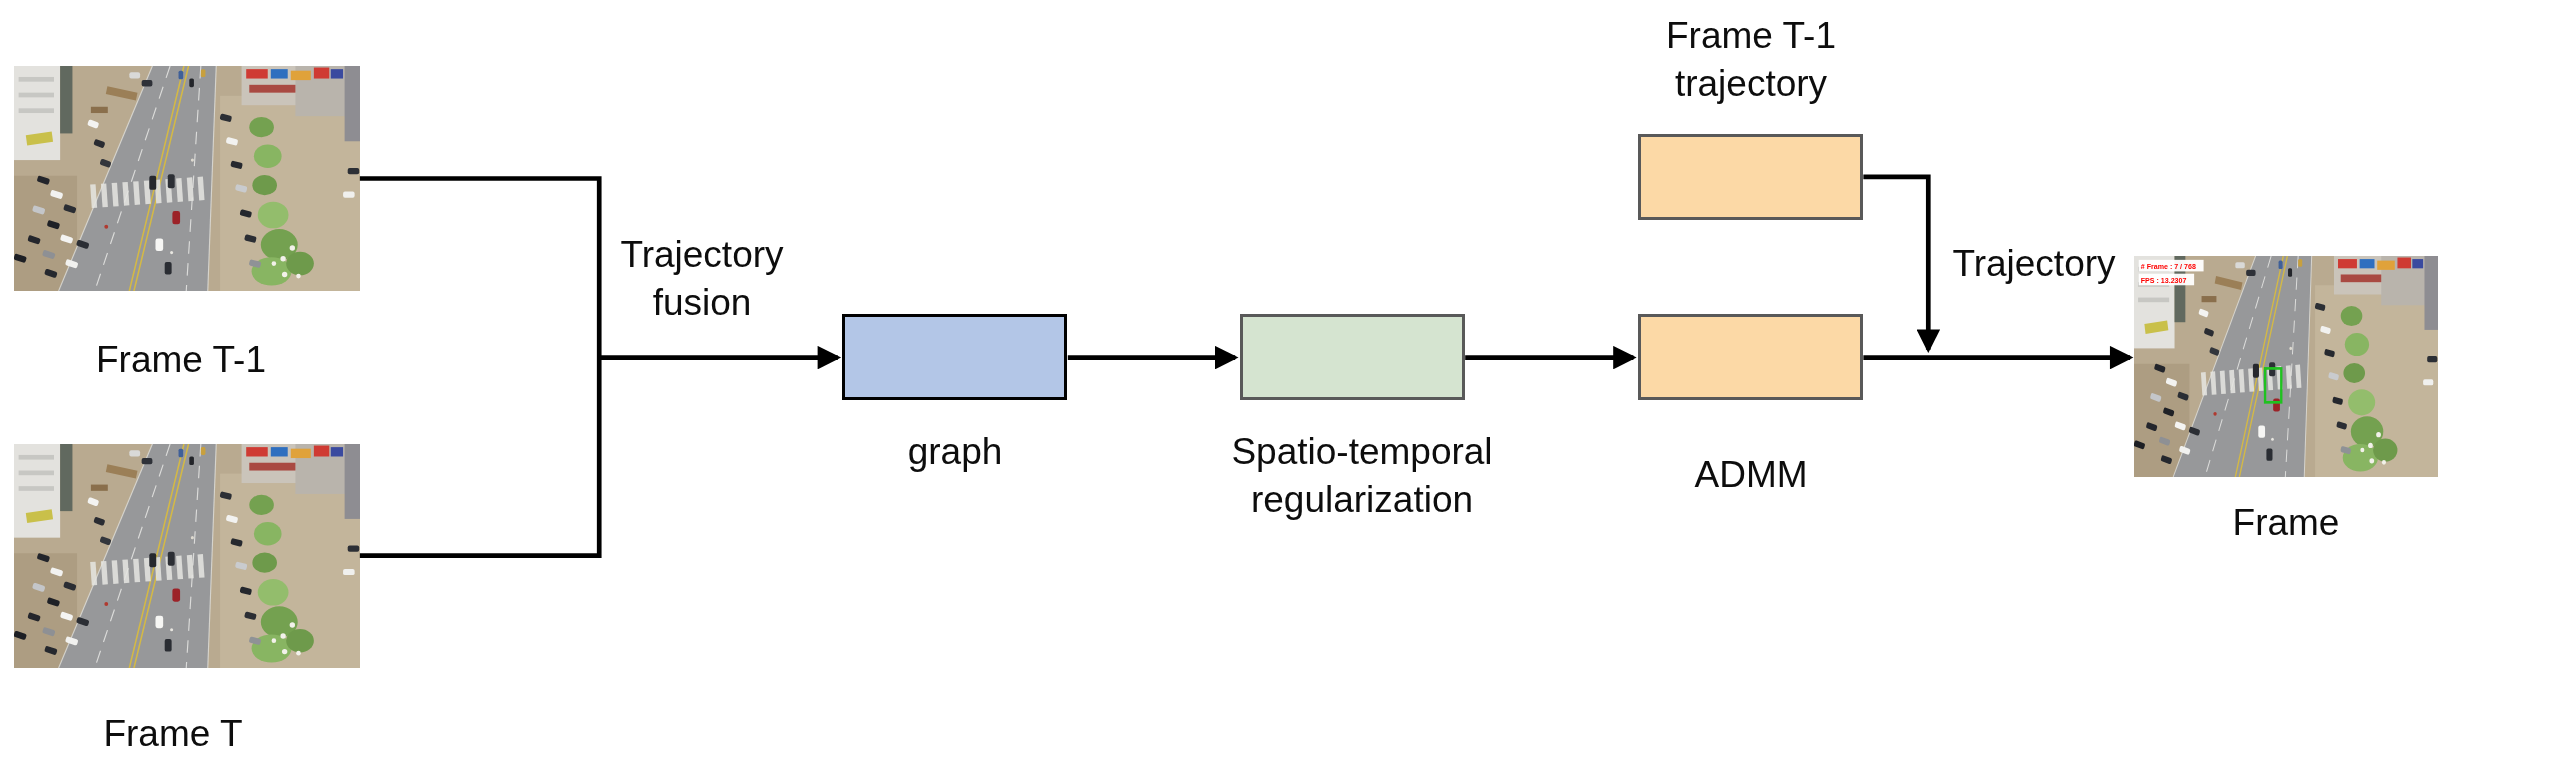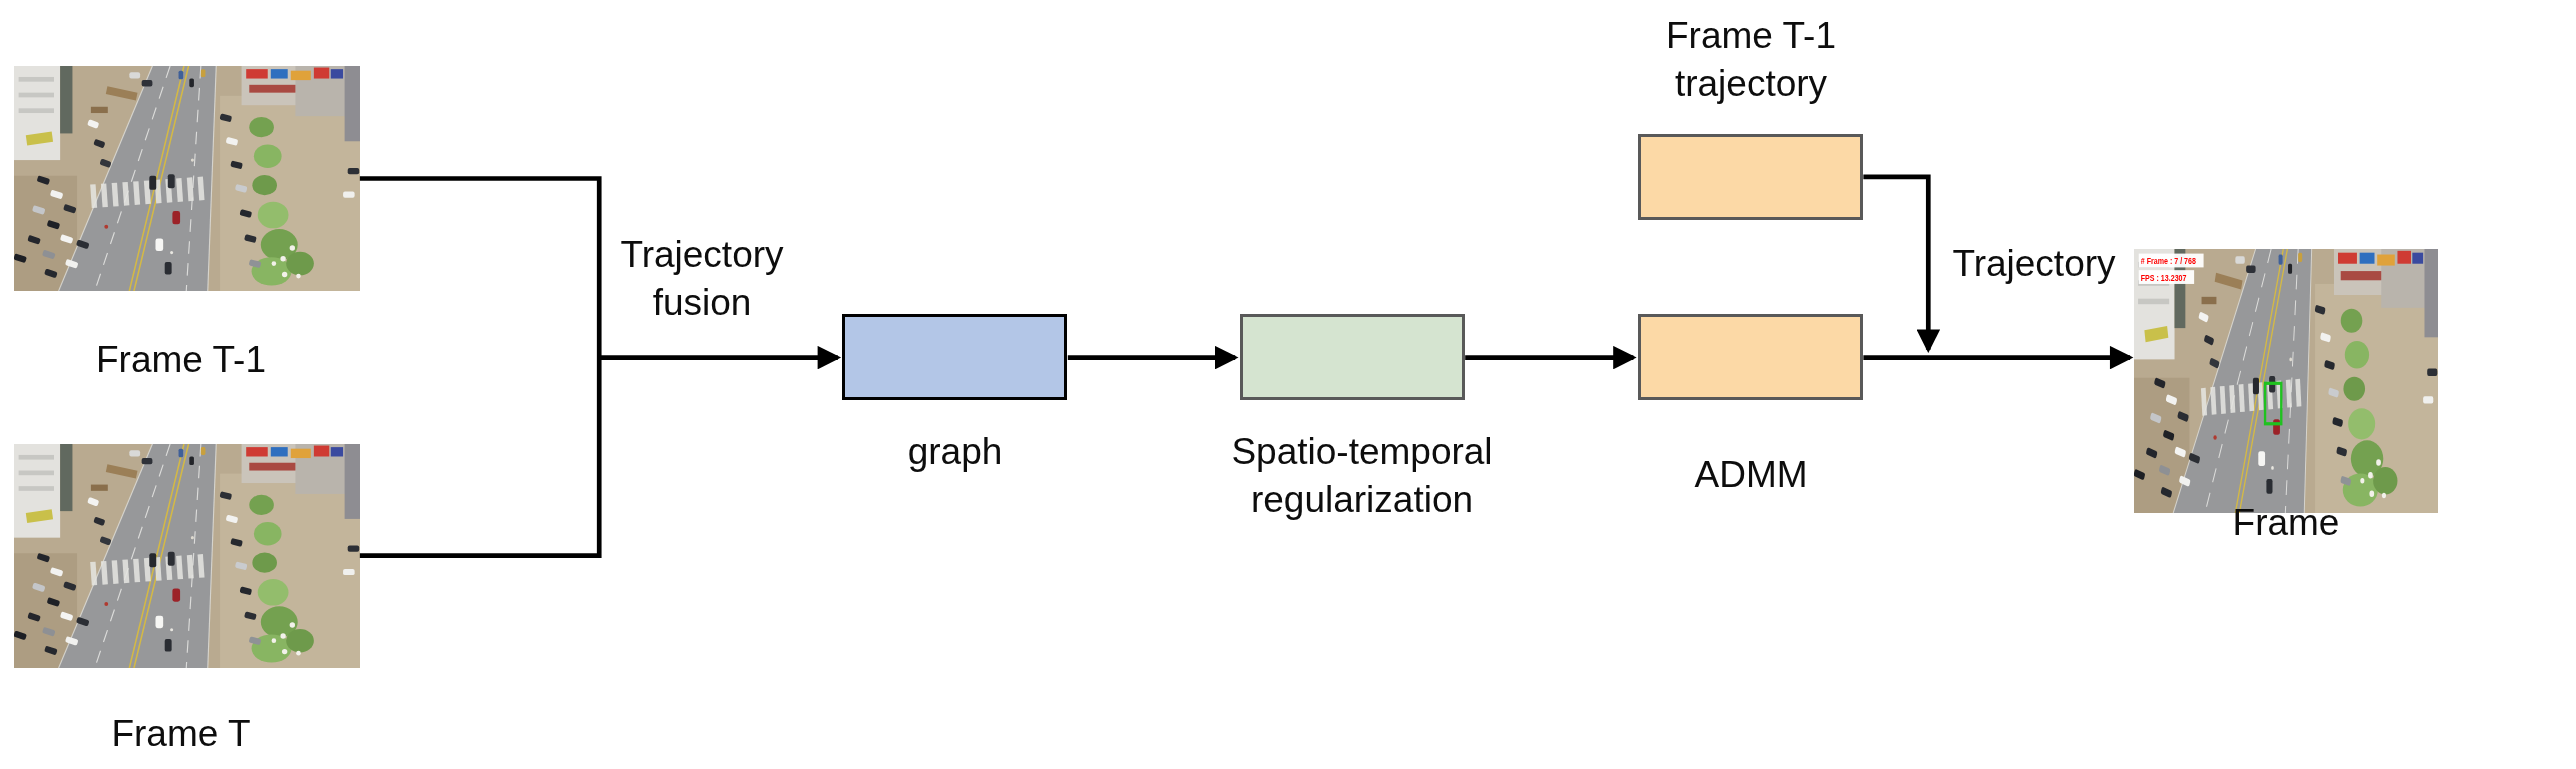"# Frame : 7 /" figure.photo { height: 264px -> 221px; top: 249px -> 256px }
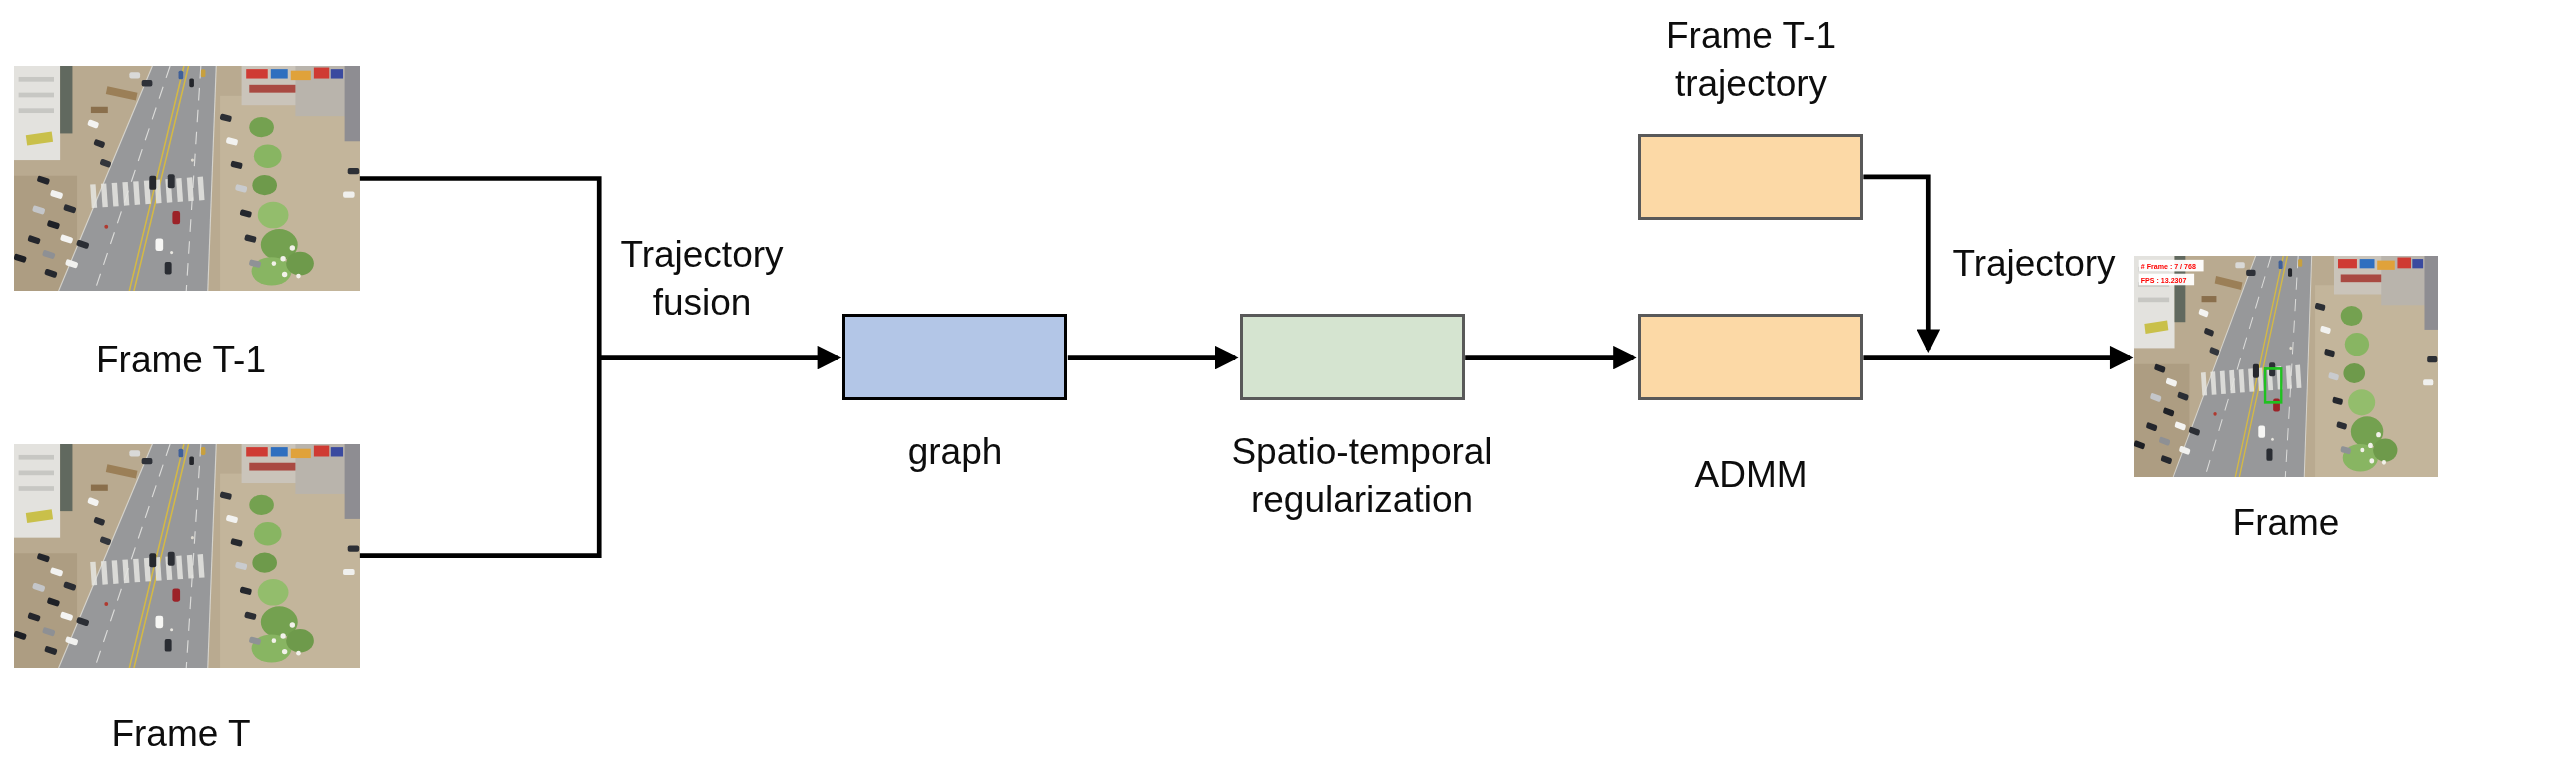"Frame T" div.lbl { left: 181px -> 173px }
